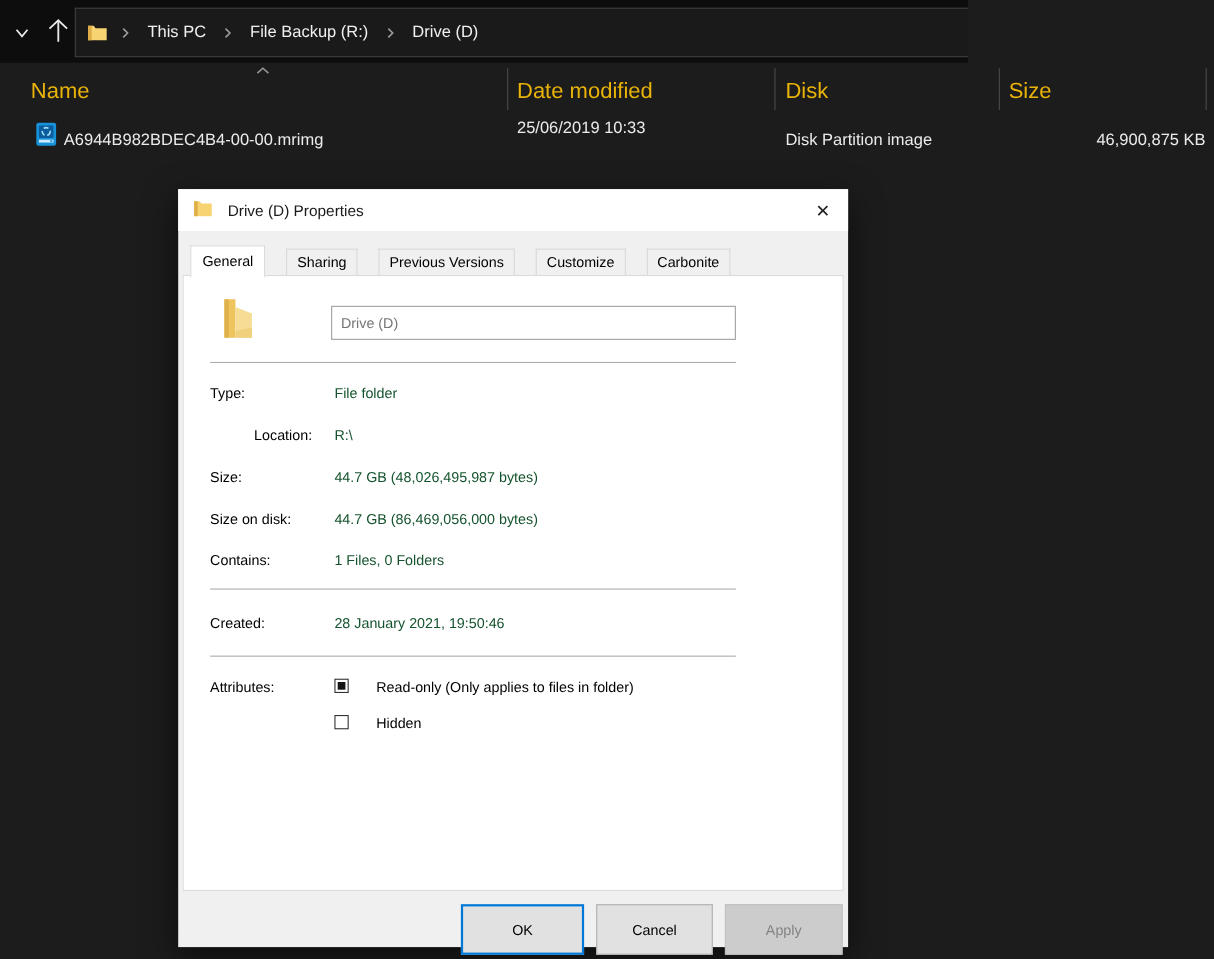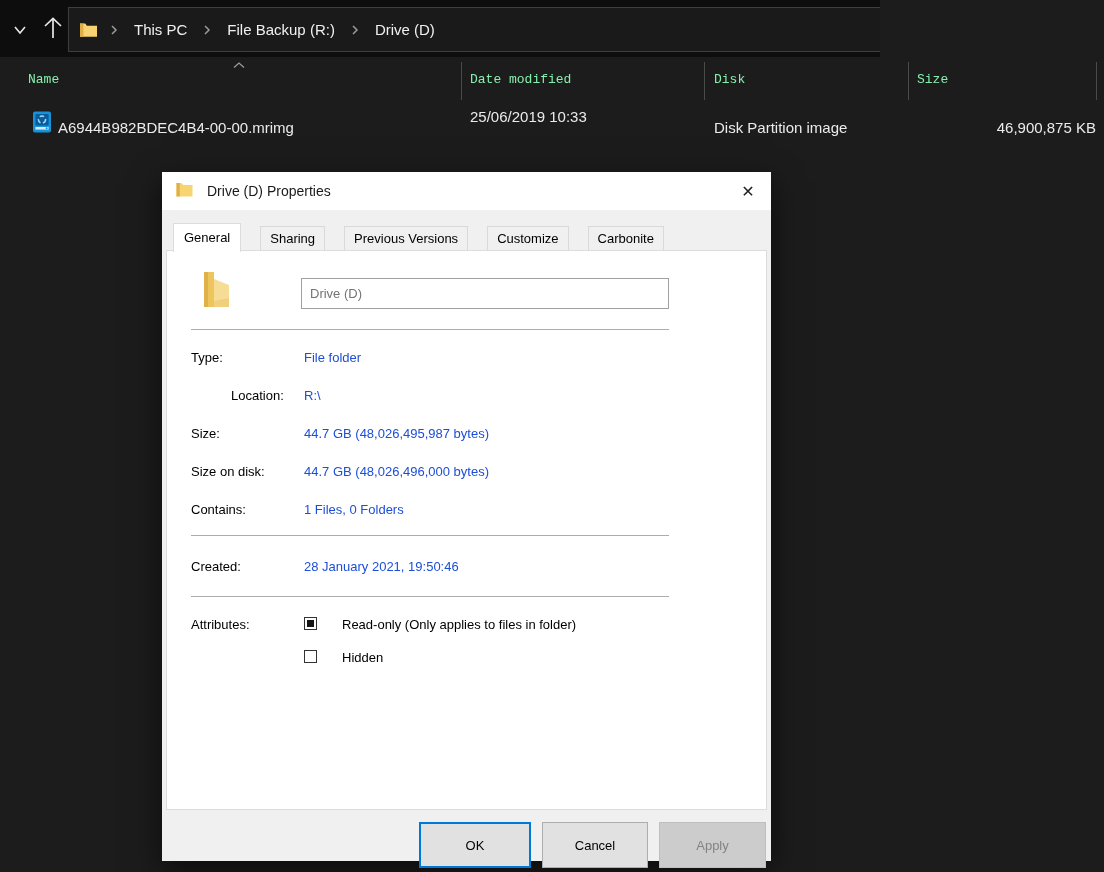"Name" .col-header { color: #86efac -> #eab308; font-family: Liberation Mono, monospace -> none; font-size: 13px -> 20px }
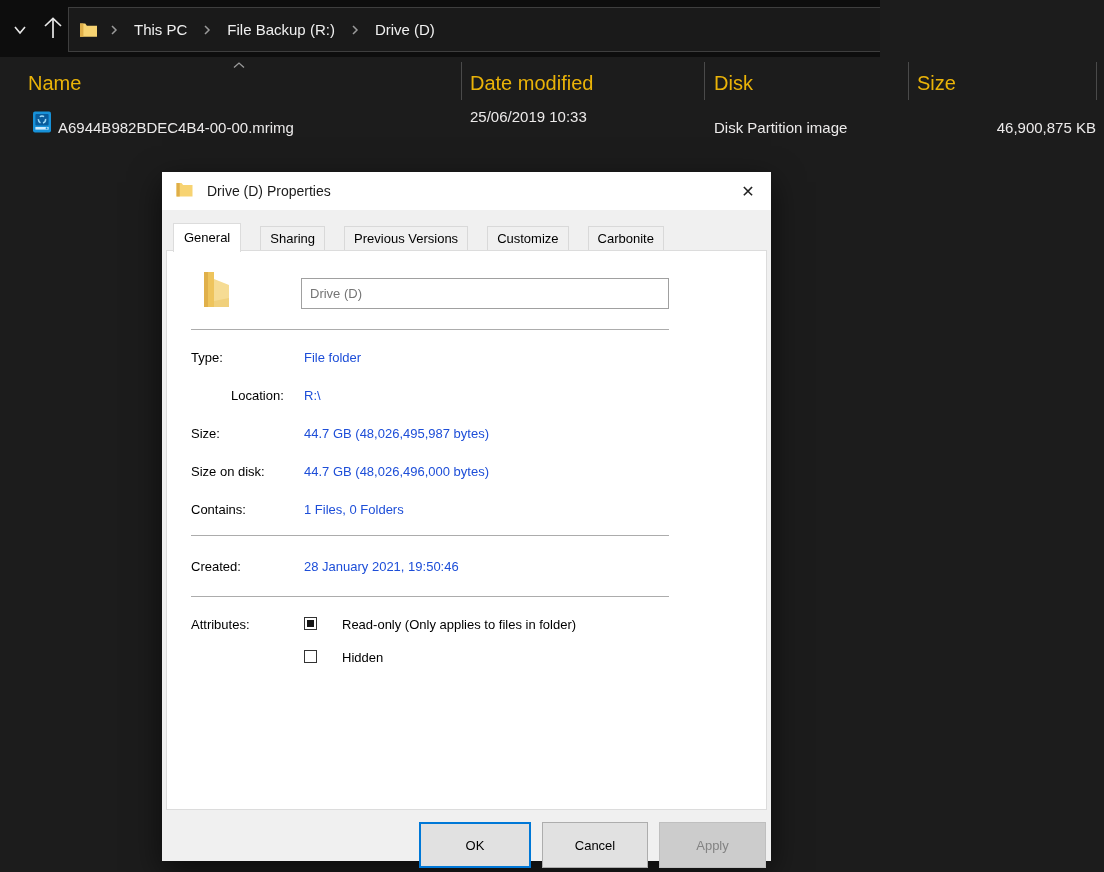"File folder" .fvalue { color: #1d4ed8 -> #14532d }
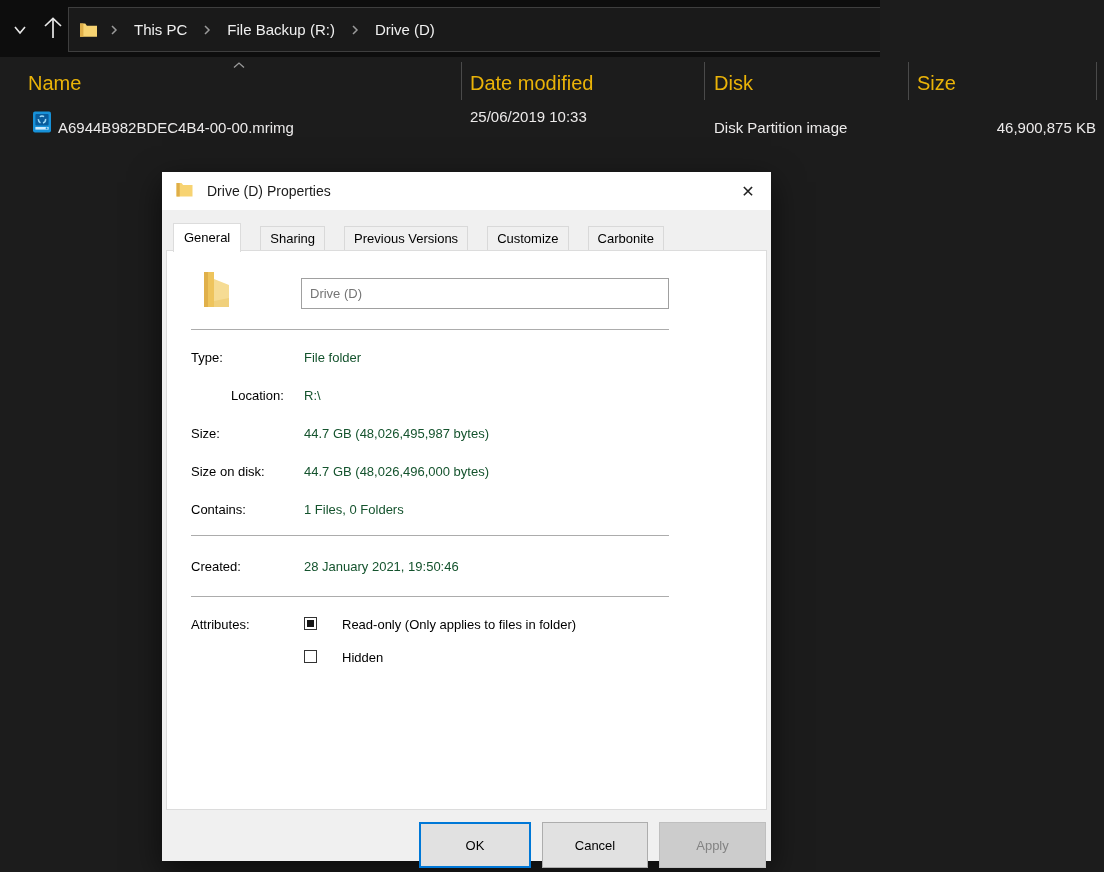"44.7 GB (48,026,496,000 bytes)" div.fvalue { text: 48,026,496,000 -> 86,469,056,000 }
